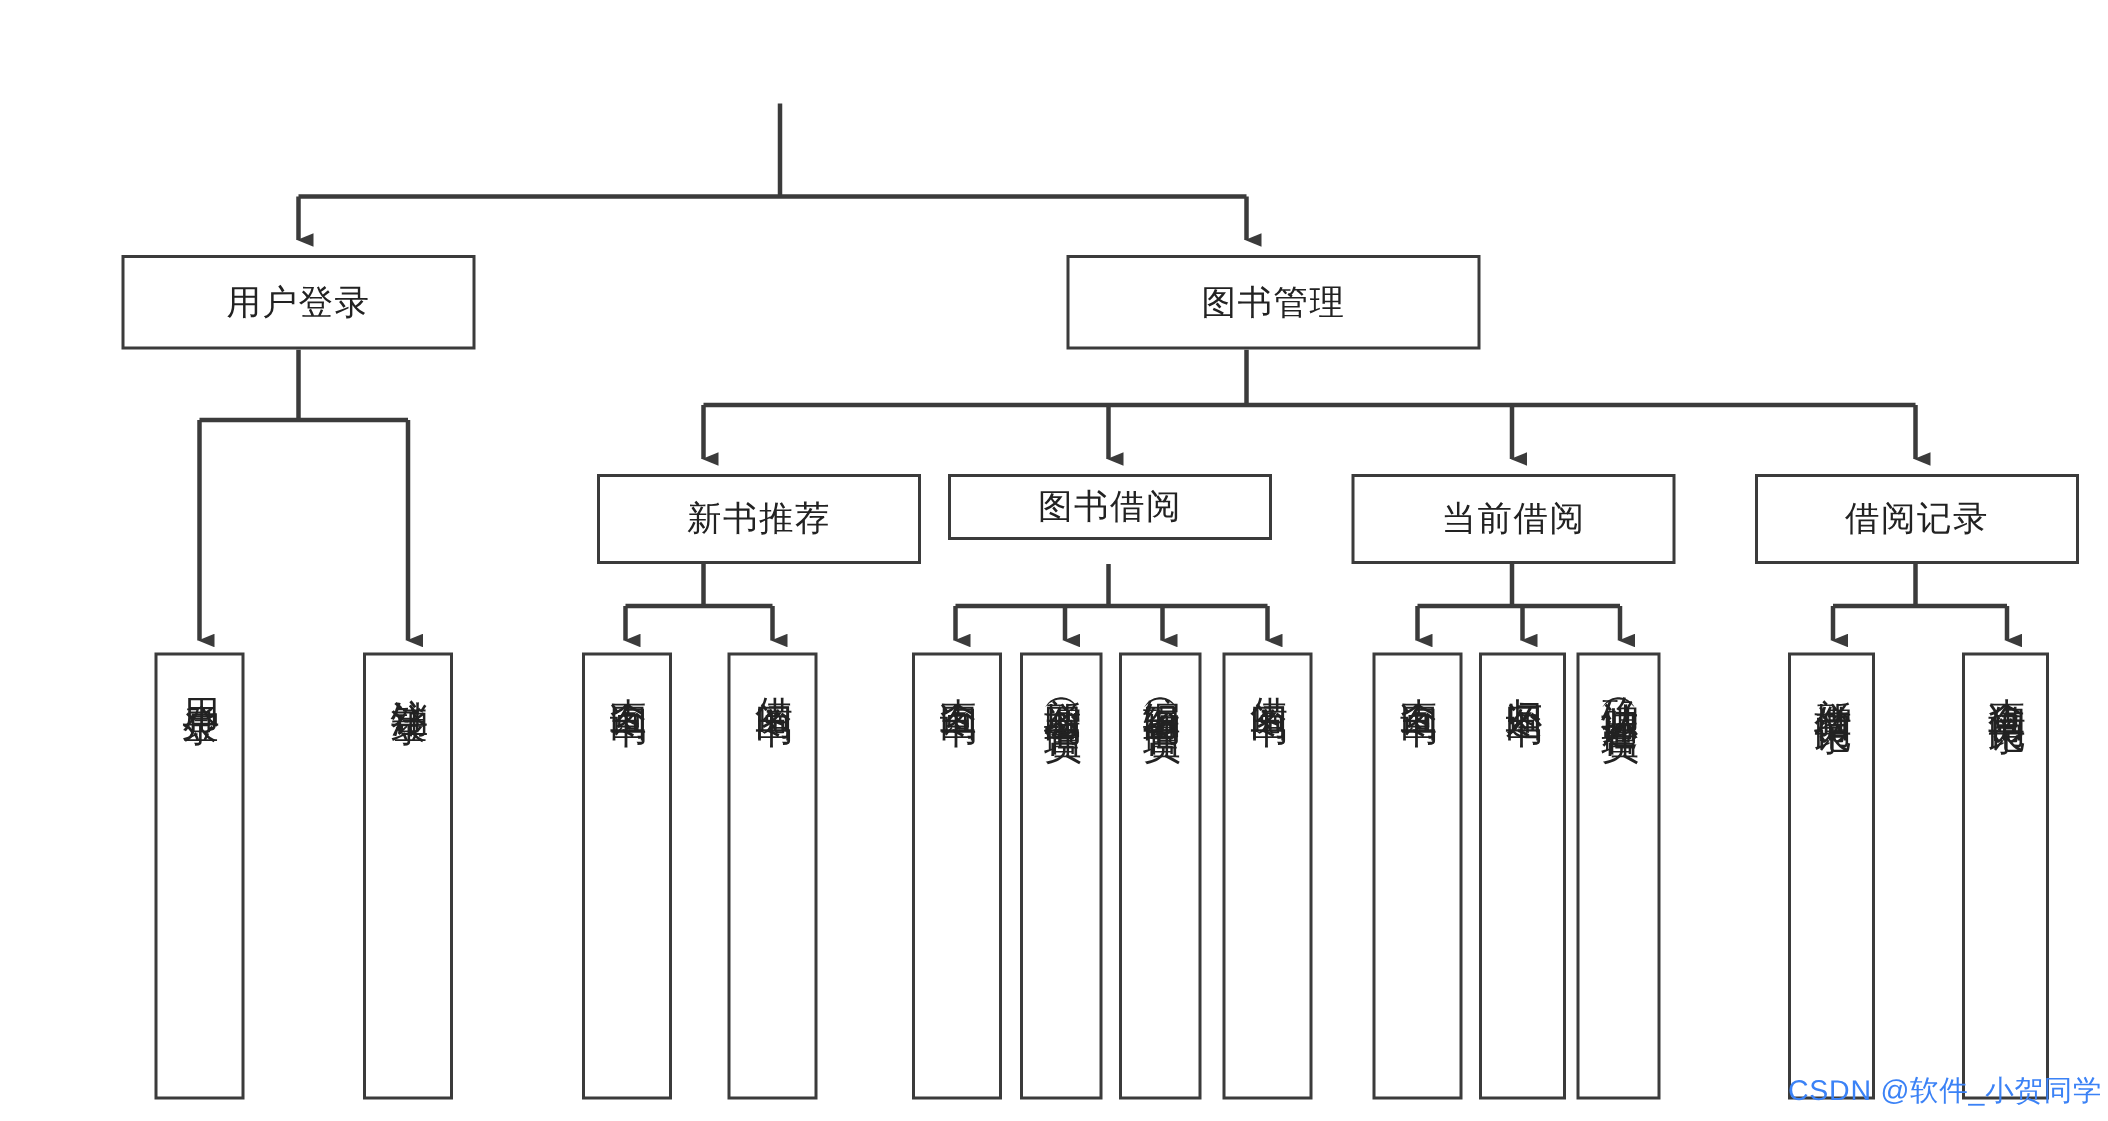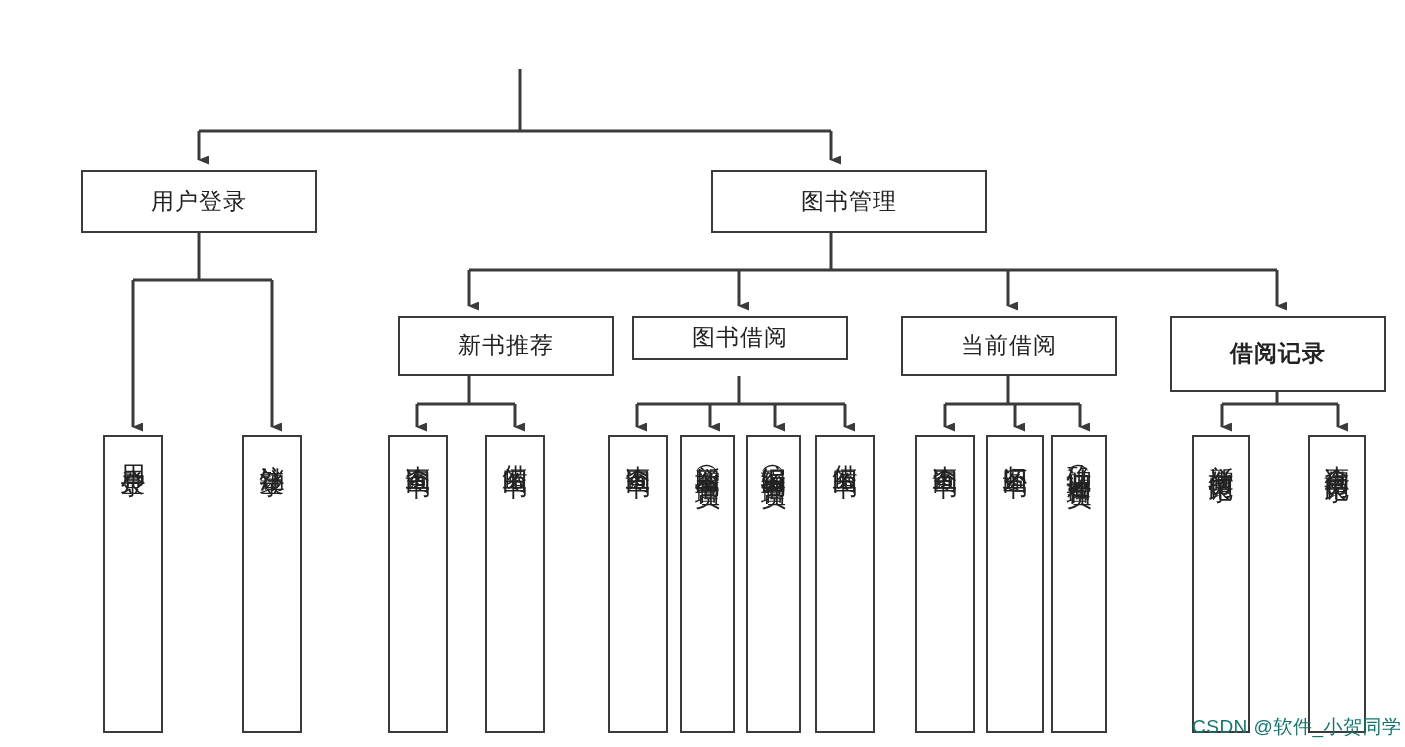"借阅记录" div.node { font-weight: bold -> none; height: 76px -> 60px }
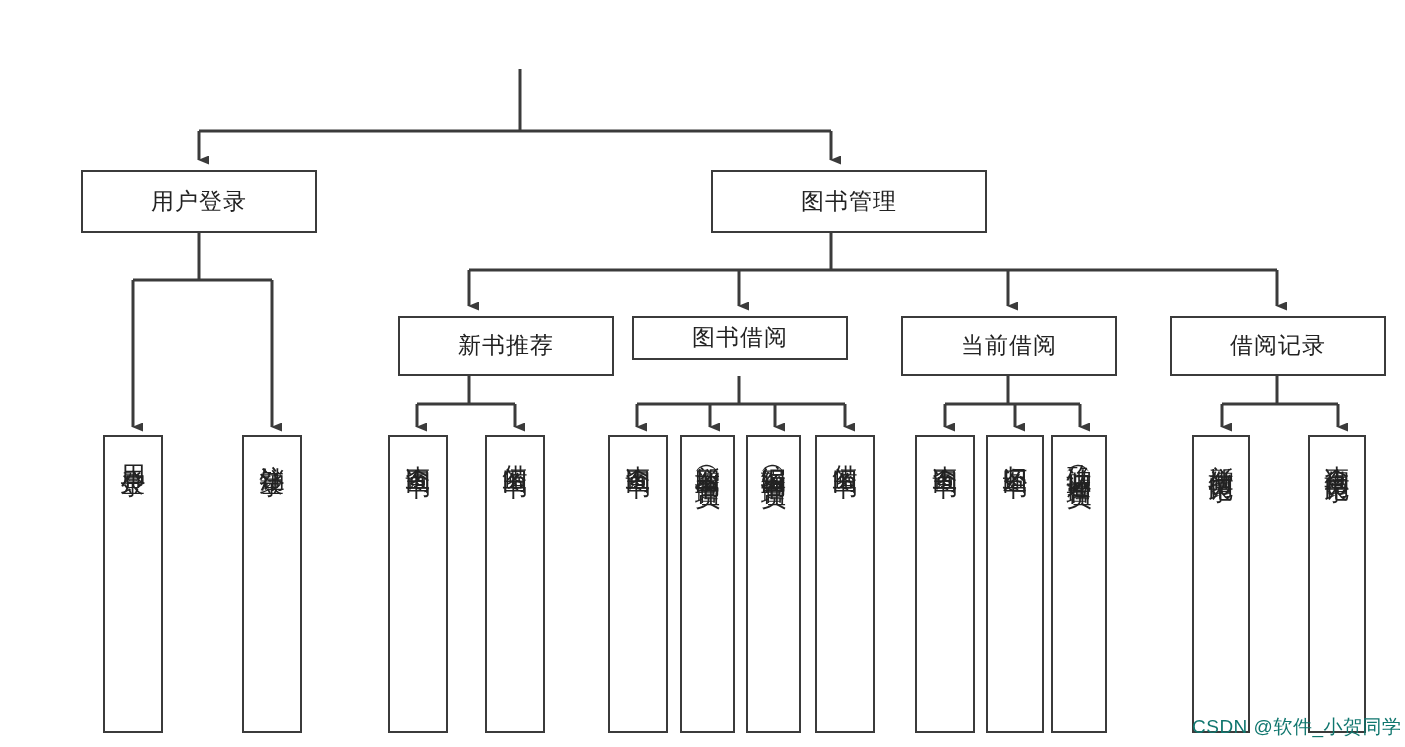"CSDN @软件_小贺同学" .watermark { color: #0f766e -> #3b82f6 }
